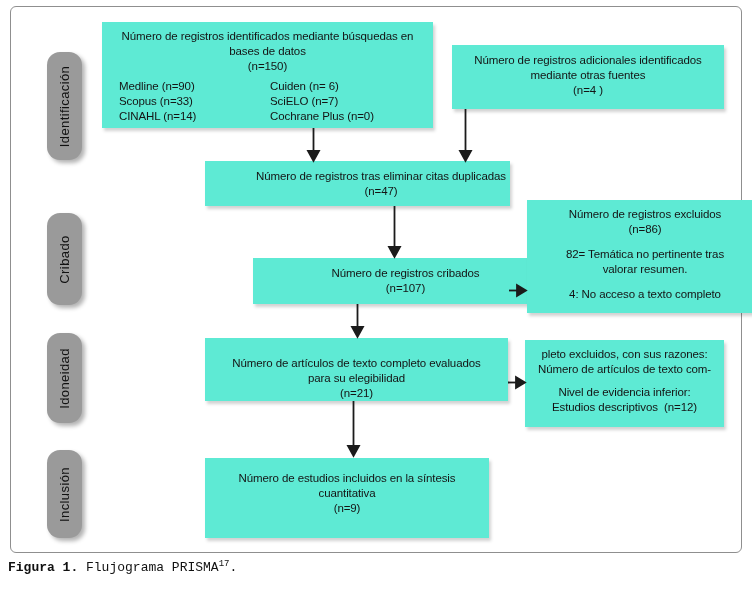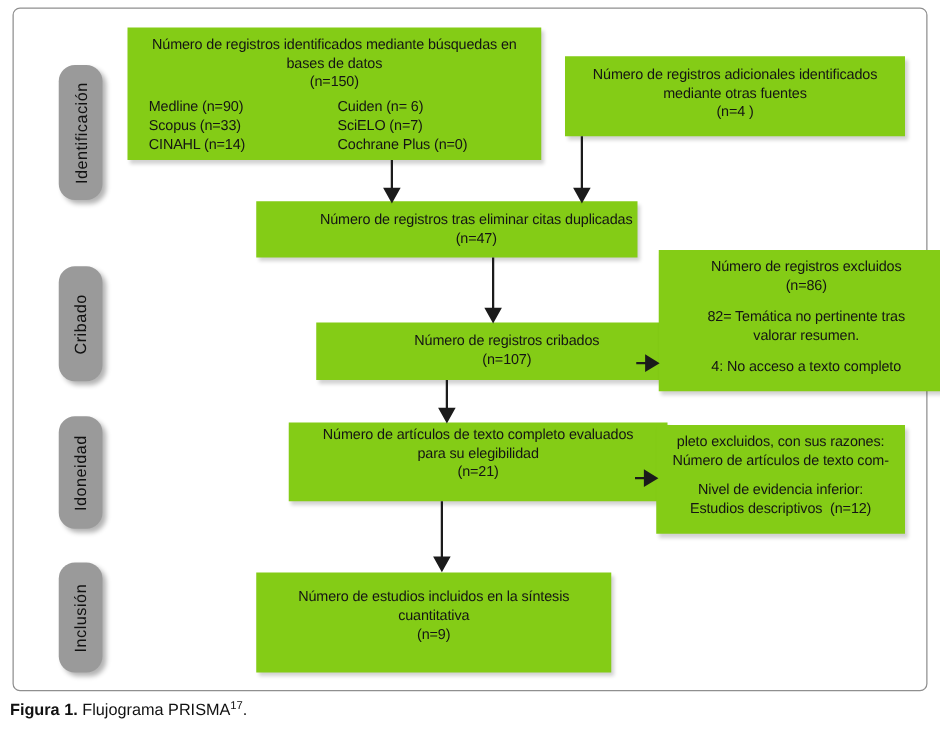"Número de registros identificados" .box { background: #84cc16 -> #5eead4 }
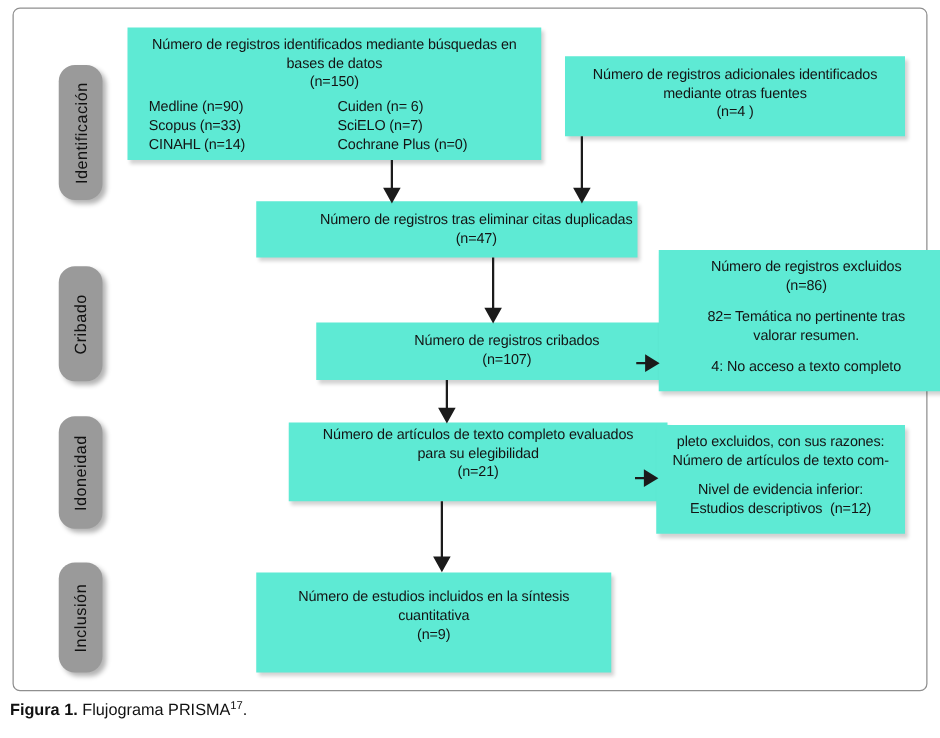"Número de artículos de texto completo" .box-fulltext { margin-left: 26px -> none; padding-top: 3px -> 18px }
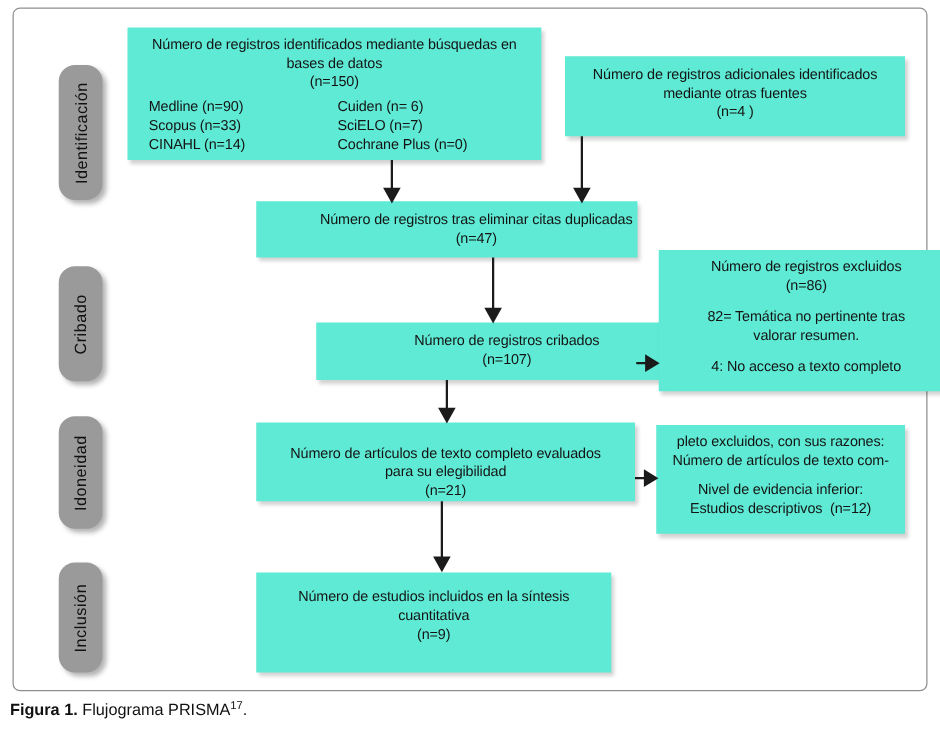"Figura 1. Flujograma PRISMA17." #caption { font-family: none -> Liberation Mono, monospace }
